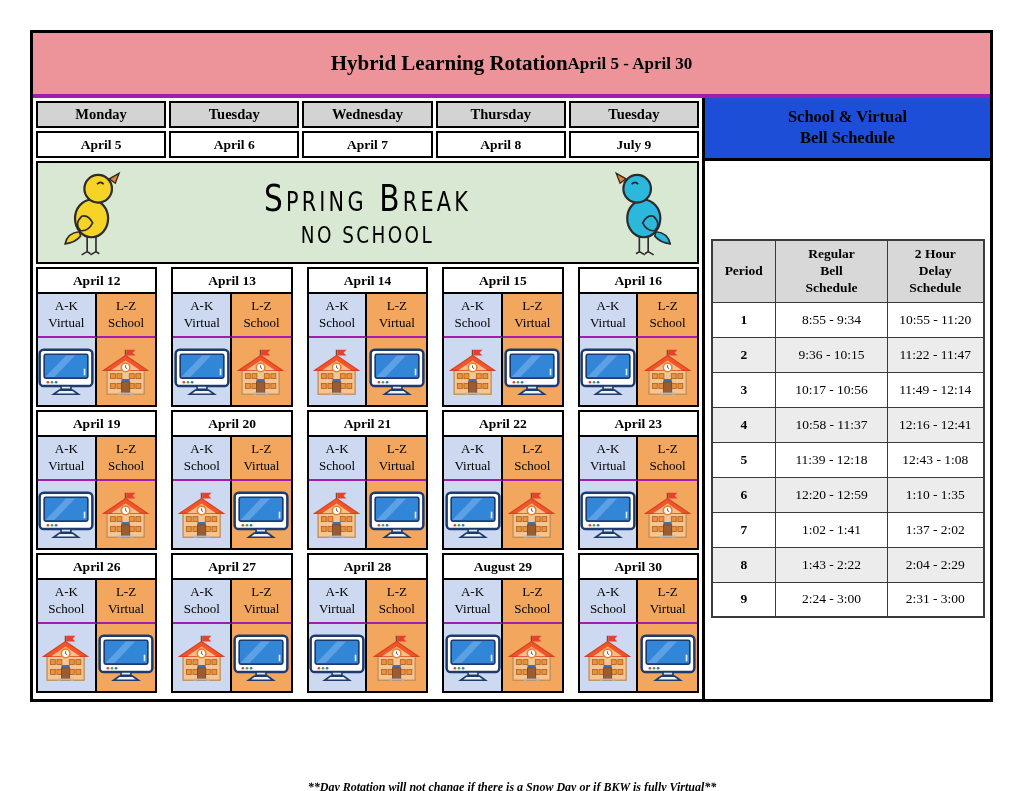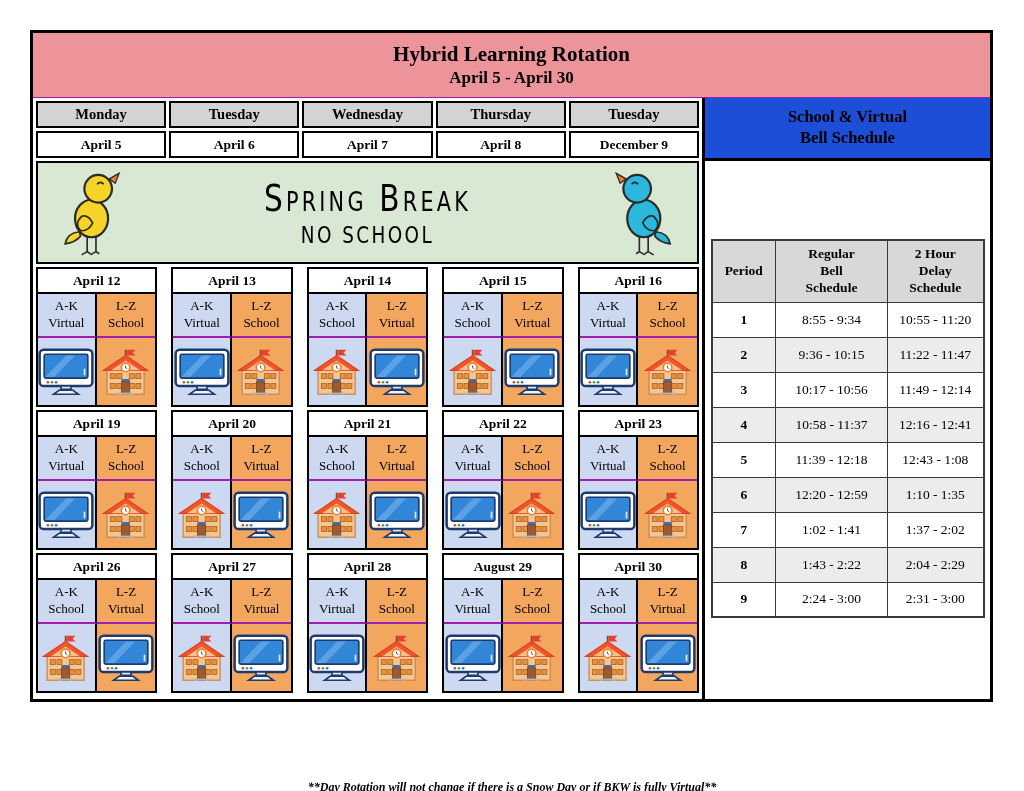"Hybrid Learning Rotation" .title-banner { border-bottom: 1px solid #a21caf -> 4px solid #a21caf; flex-direction: column -> none }
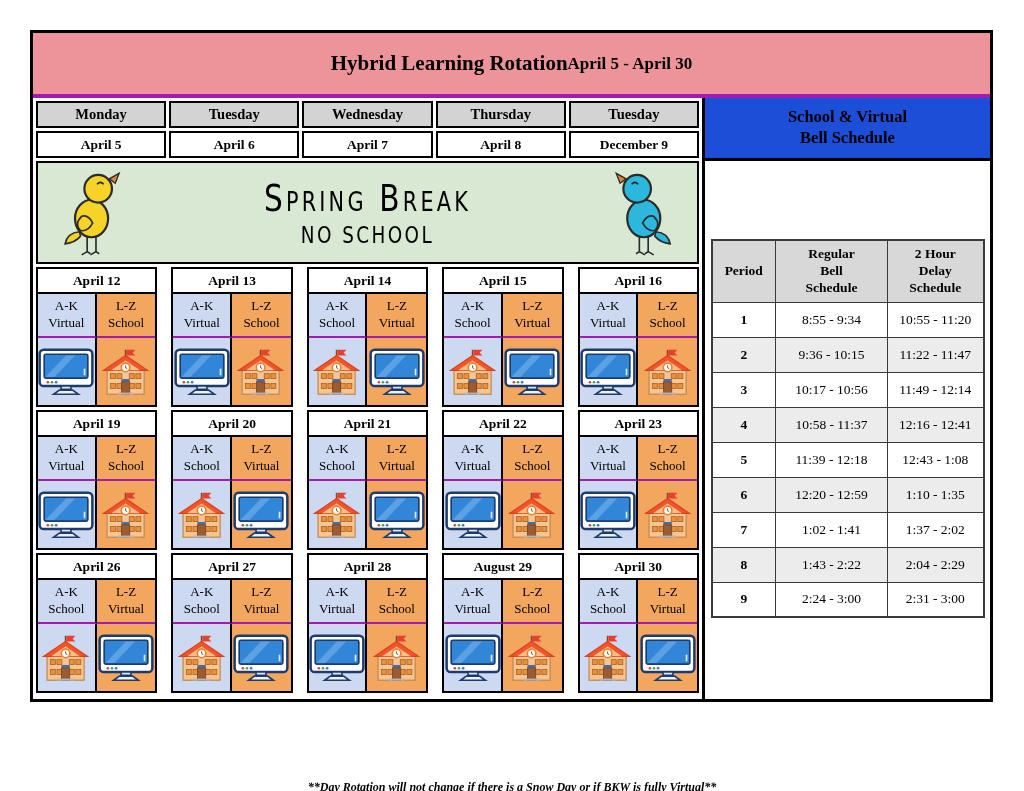"December 9" div.date-cell { text: December -> July }
